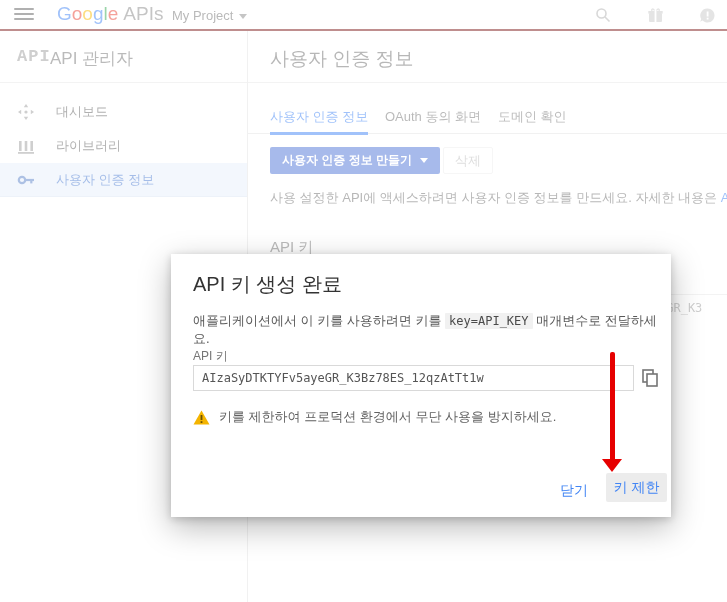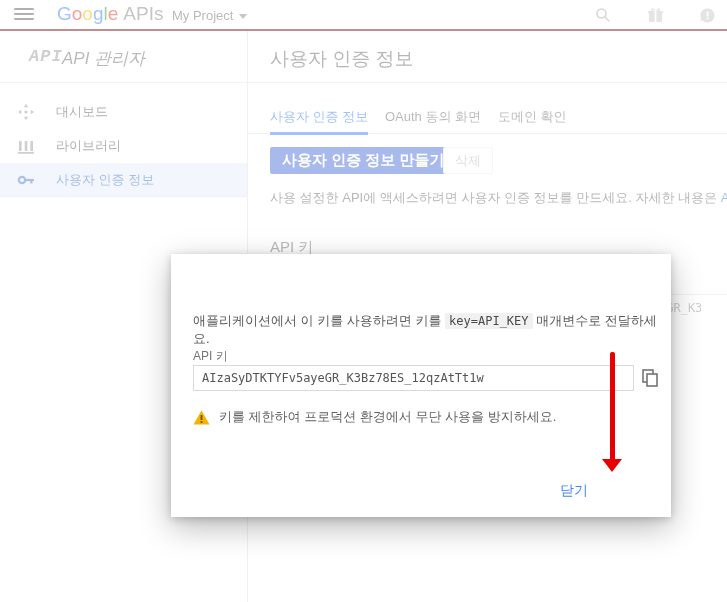"API" .side-head { font-style: italic -> none; left: 16px -> 4px }
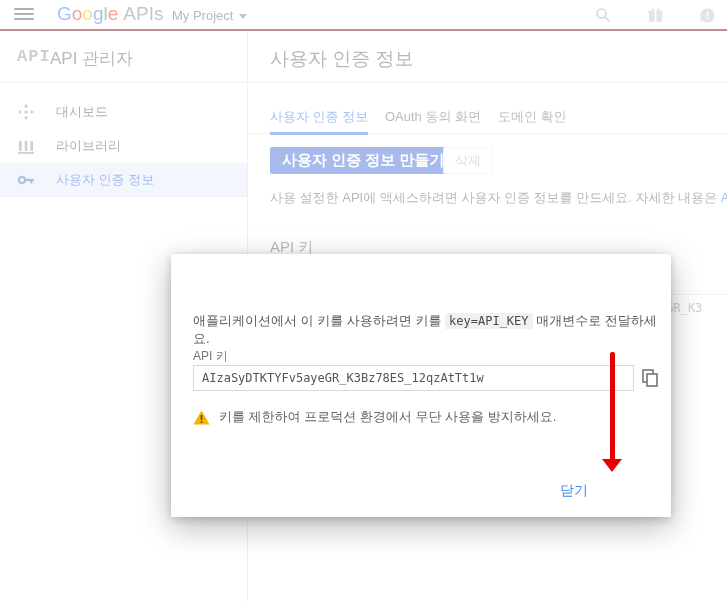"사용자 인증 정보 만들기" .btn-create { font-size: 15px -> 12px }
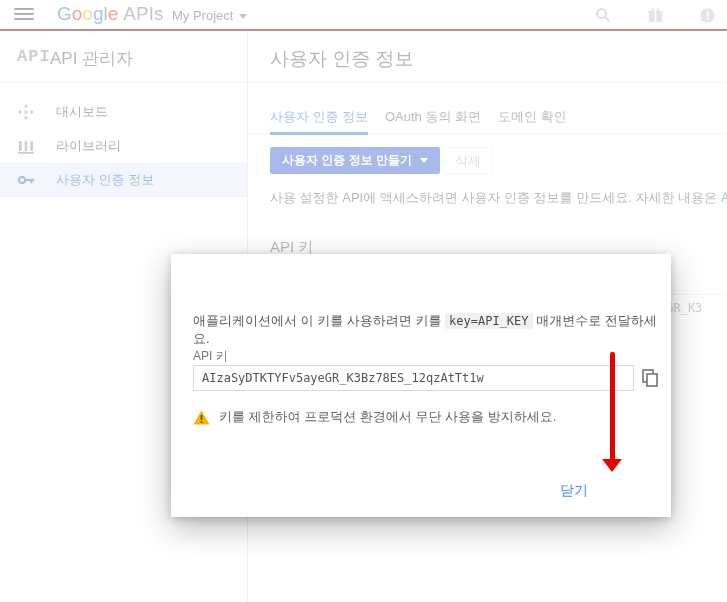"API 키 생성 완료" div.m-title { html: none -> <div>API 키 생성 완료</div> }
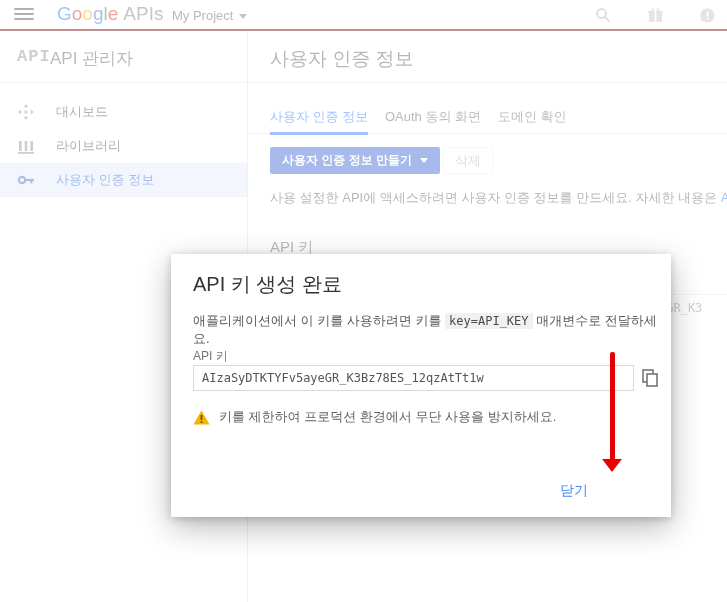"키 제한" button.m-restrict { html: none -> <button>키 제한</button> }
